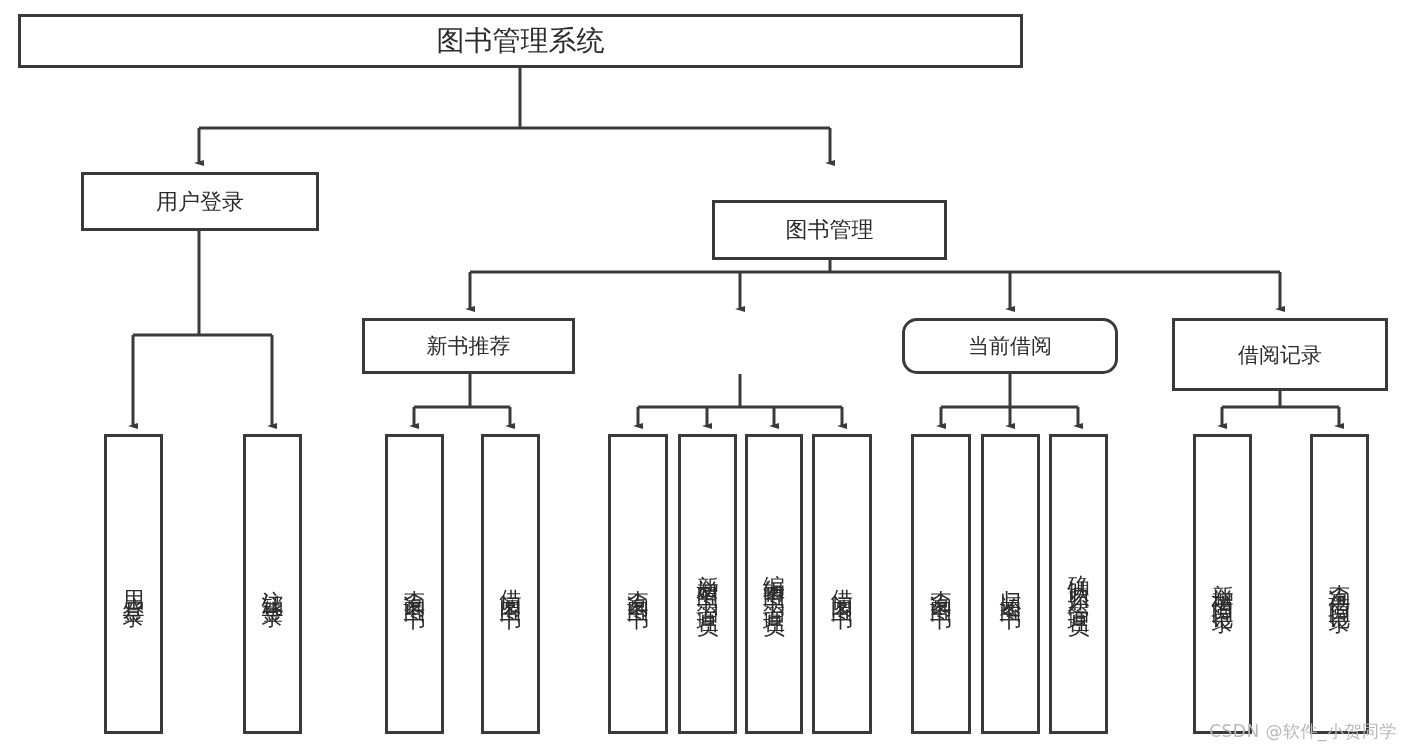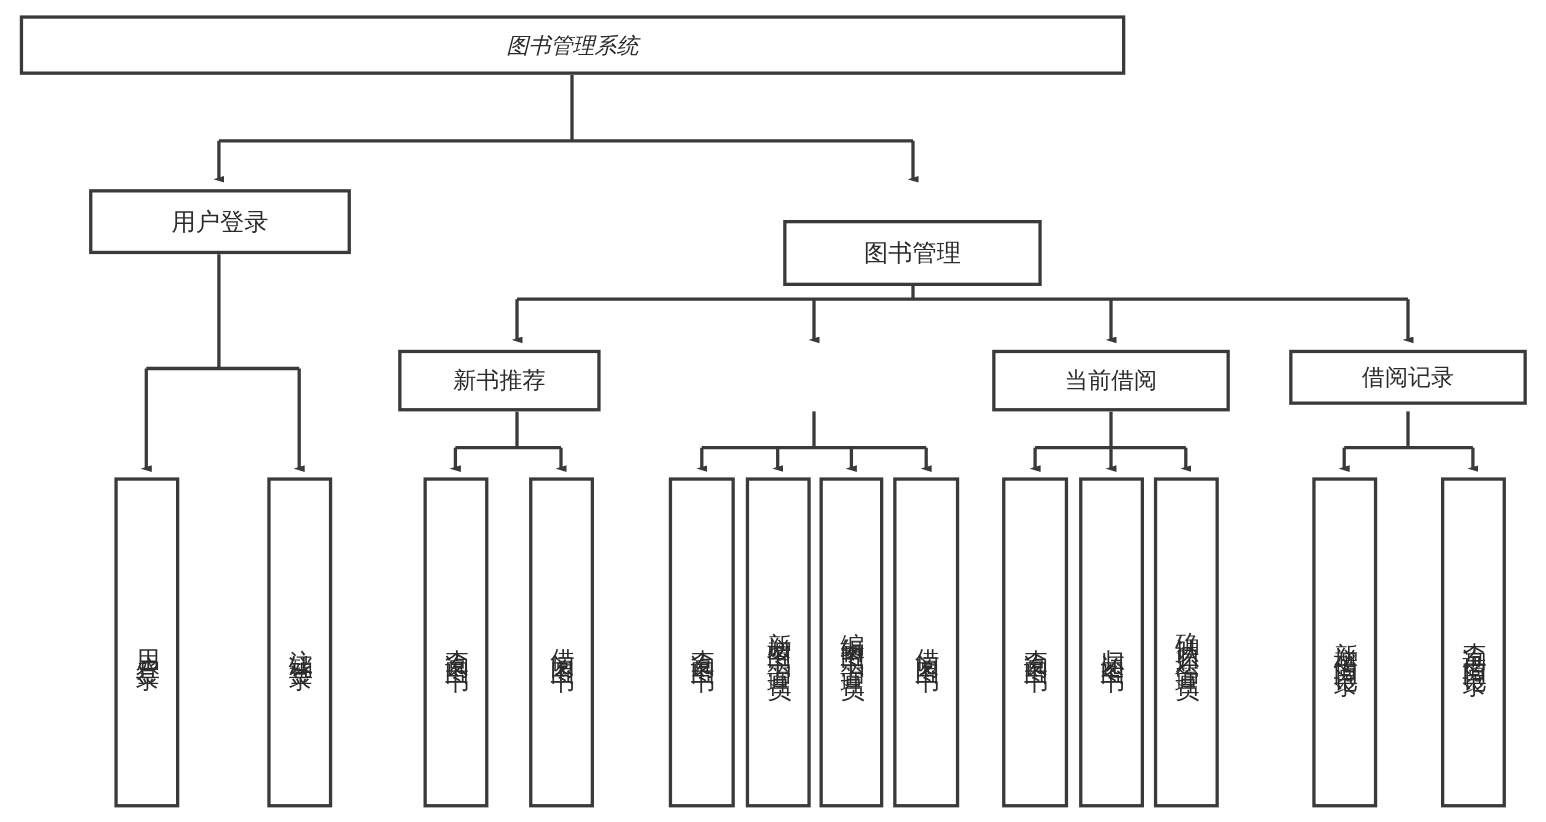"图书管理系统" .node.root { font-size: 20px -> 28px; font-style: italic -> none }
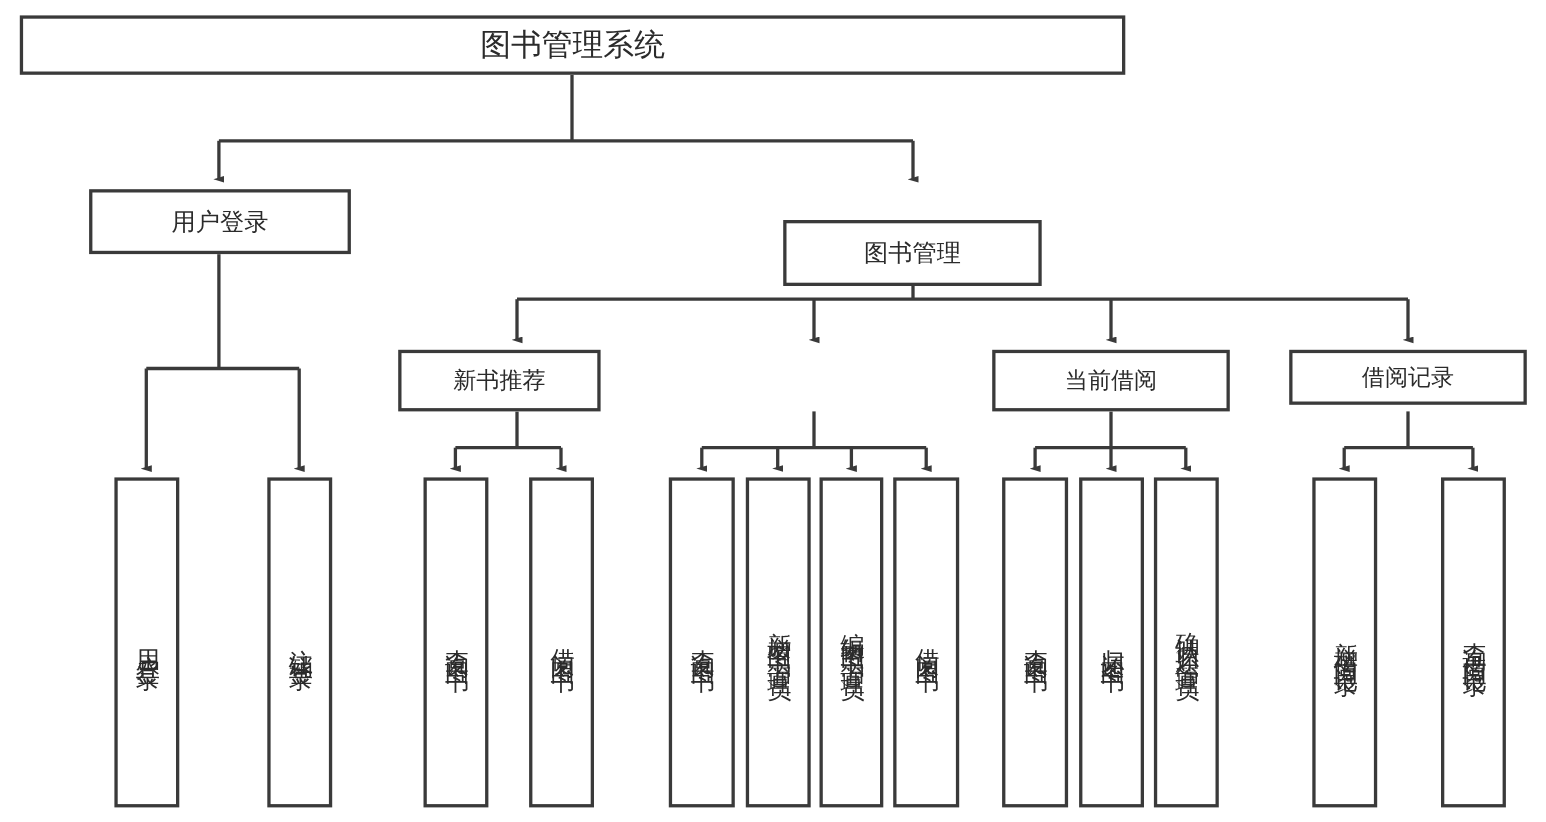"新书推荐" div.node { width: 184px -> 213px }
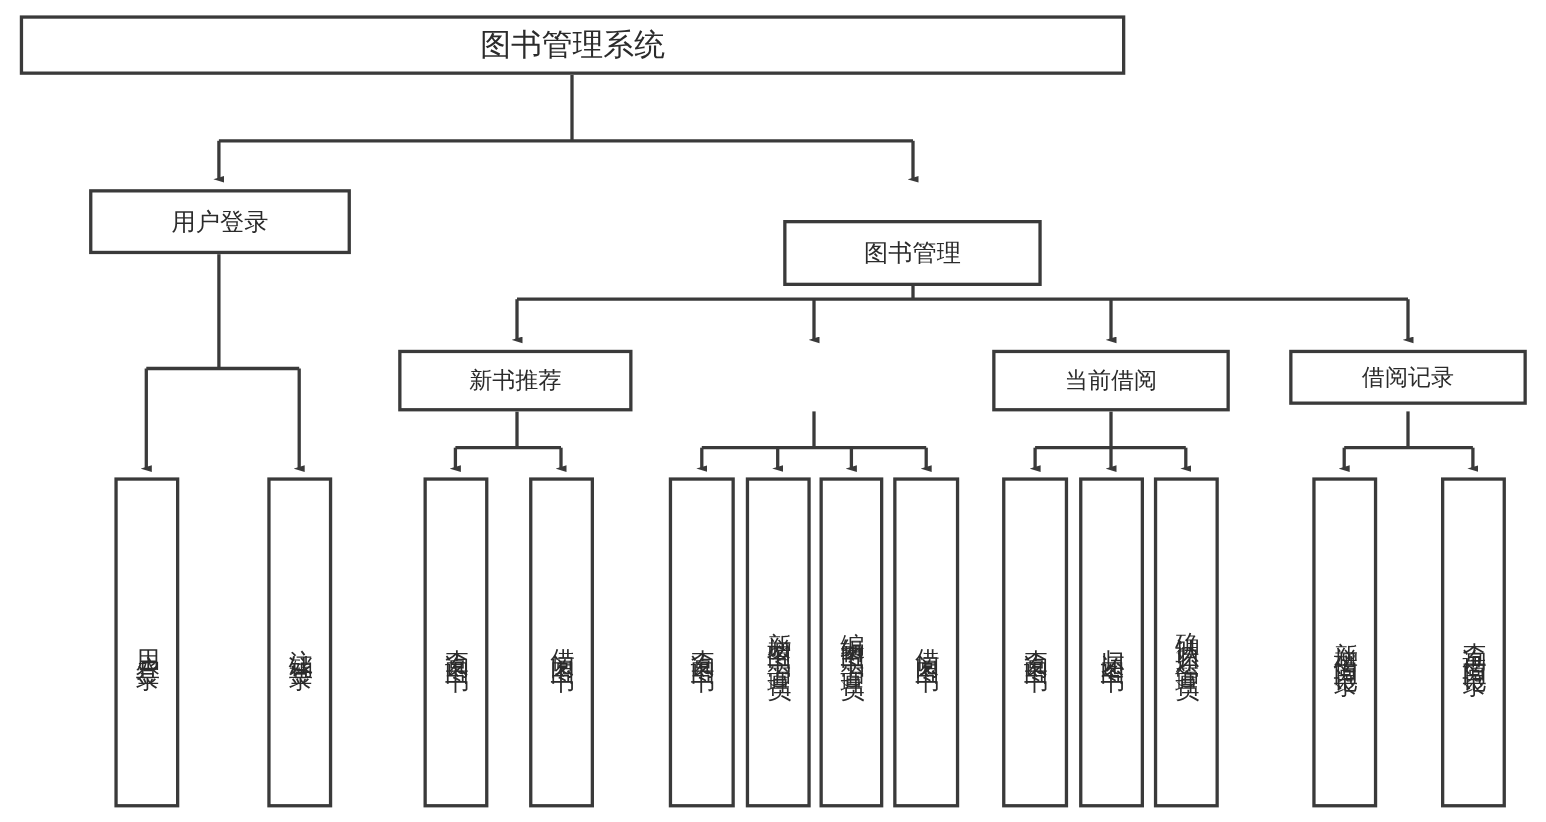"当前借阅" div.node { border-radius: none -> 15px }
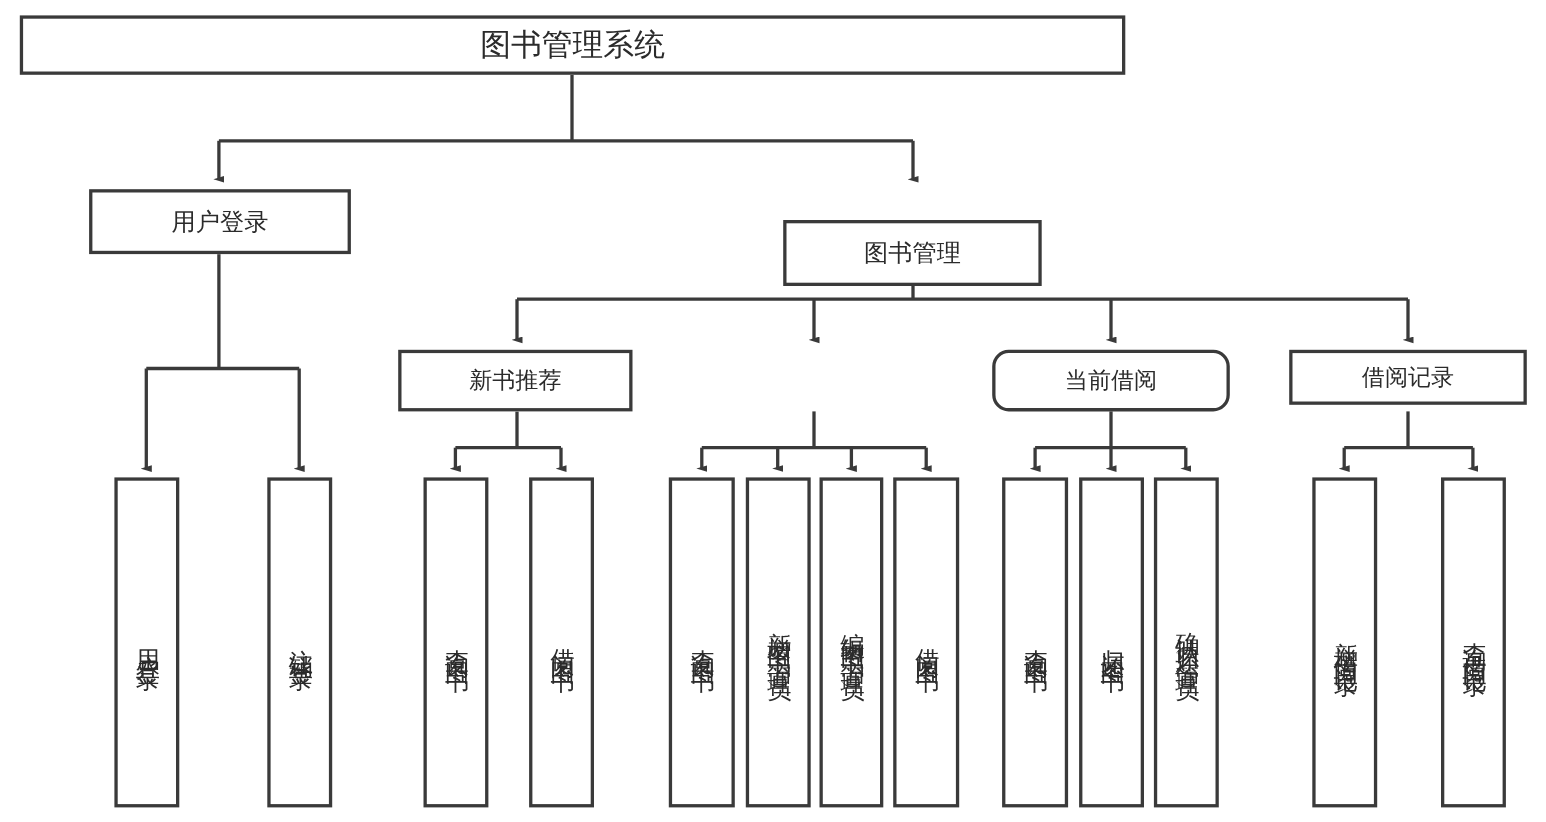"借阅记录" div.node { height: 50px -> 73px }
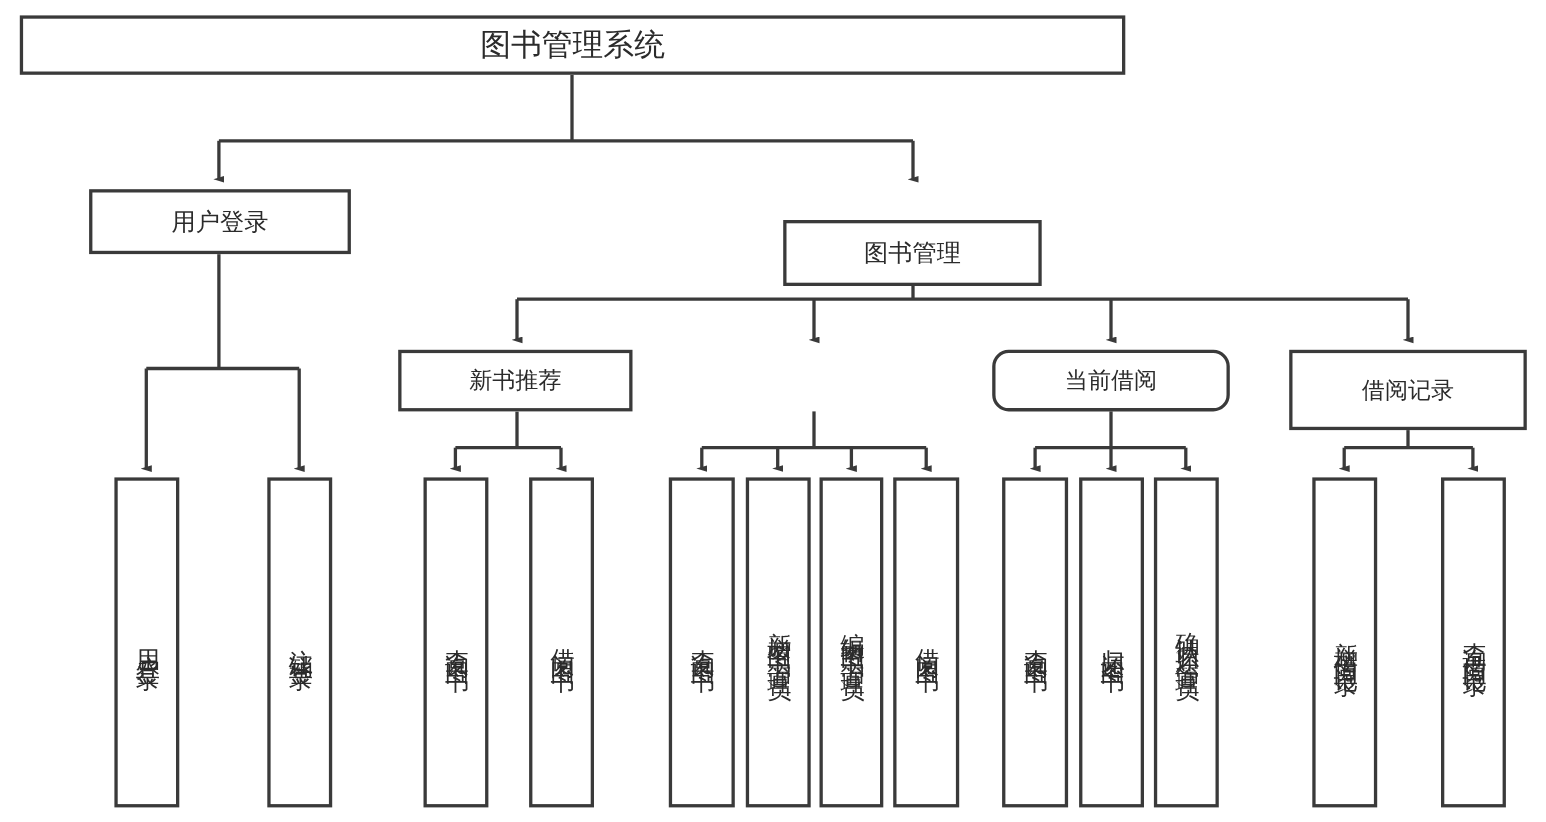"CSDN @软件_小贺同学" div.watermark { html: none -> <div>CSDN @软件_小贺同学</div> }
